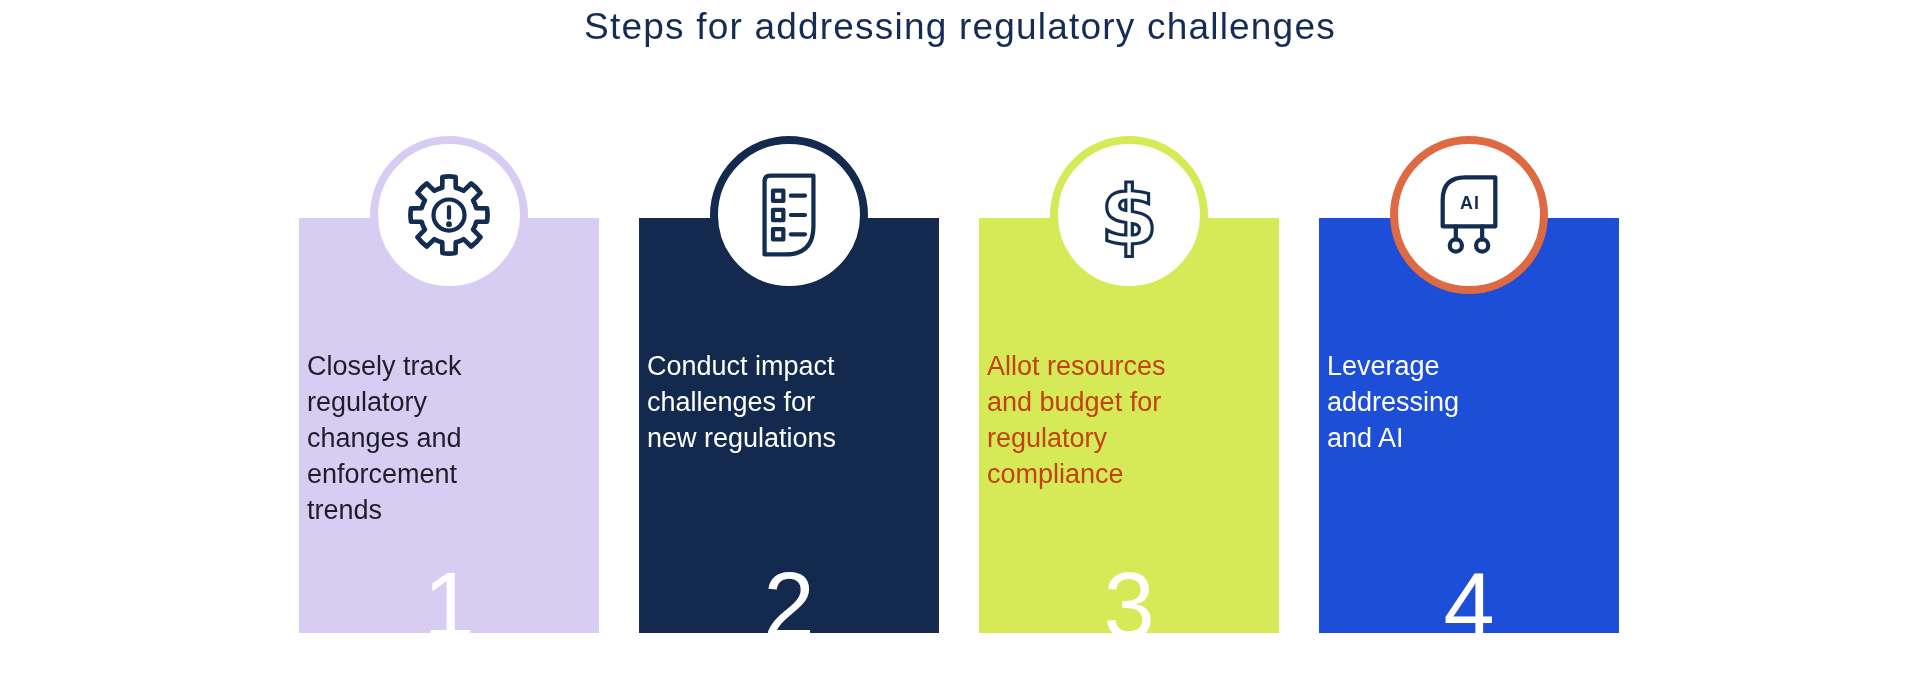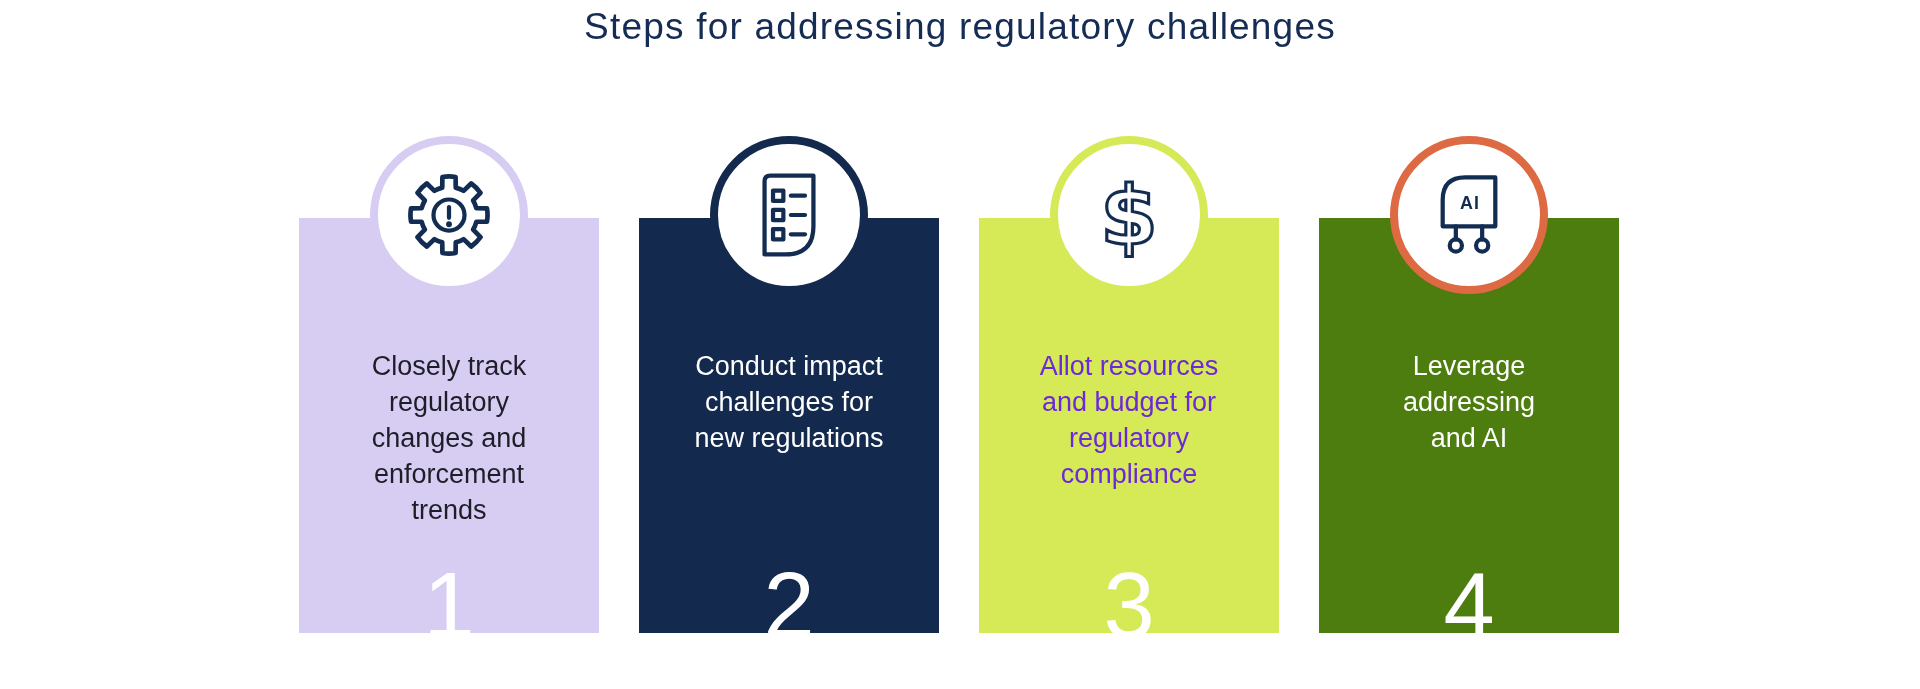"AI" section.card { background-color: #4d7c0f -> #1d4ed8 }
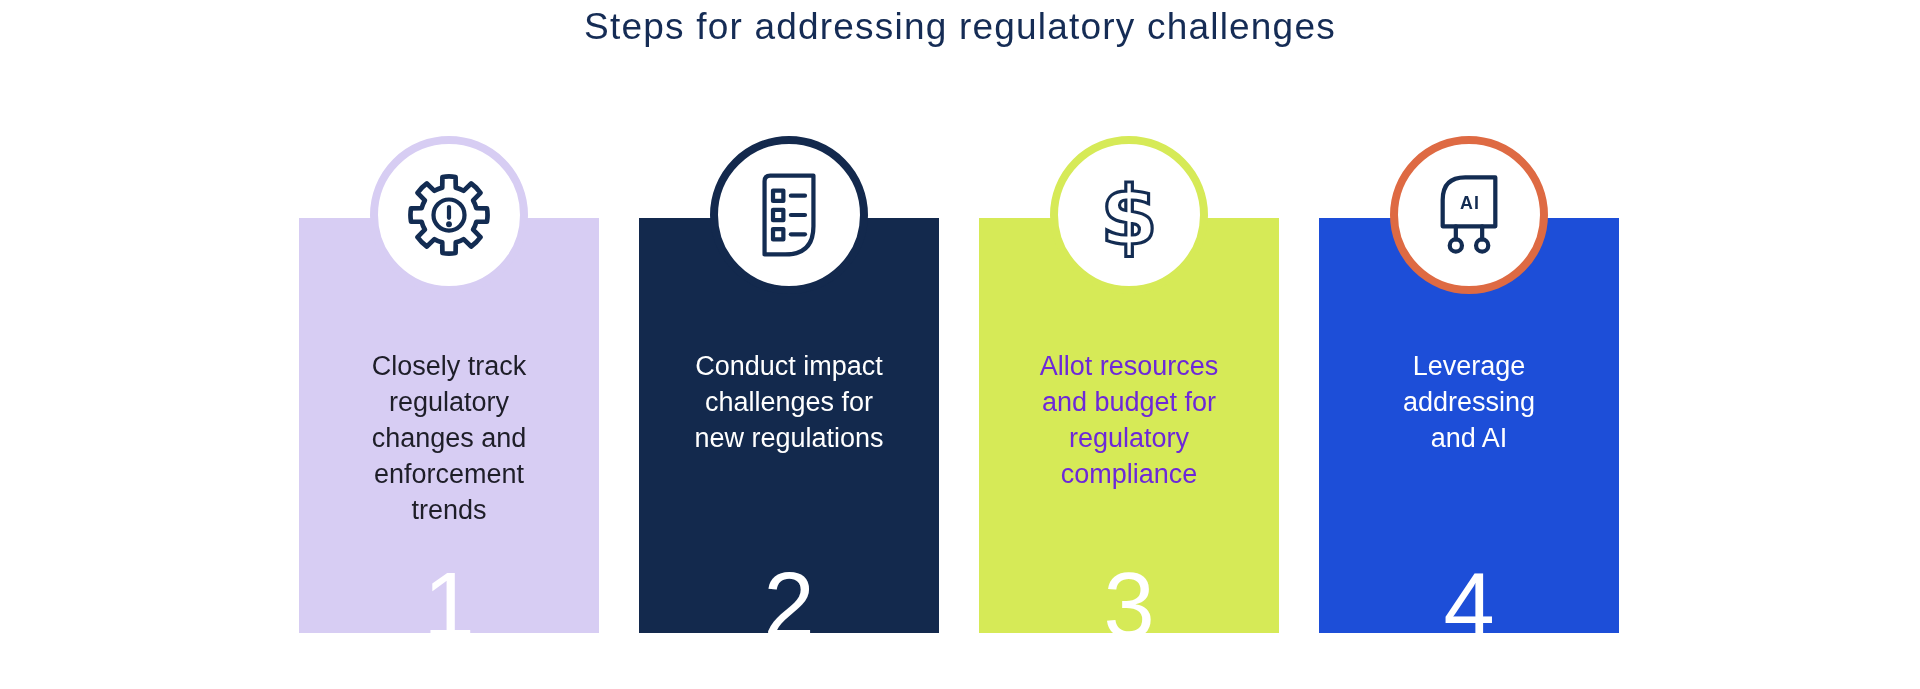"Closely track" .desc { text-align: center -> none }
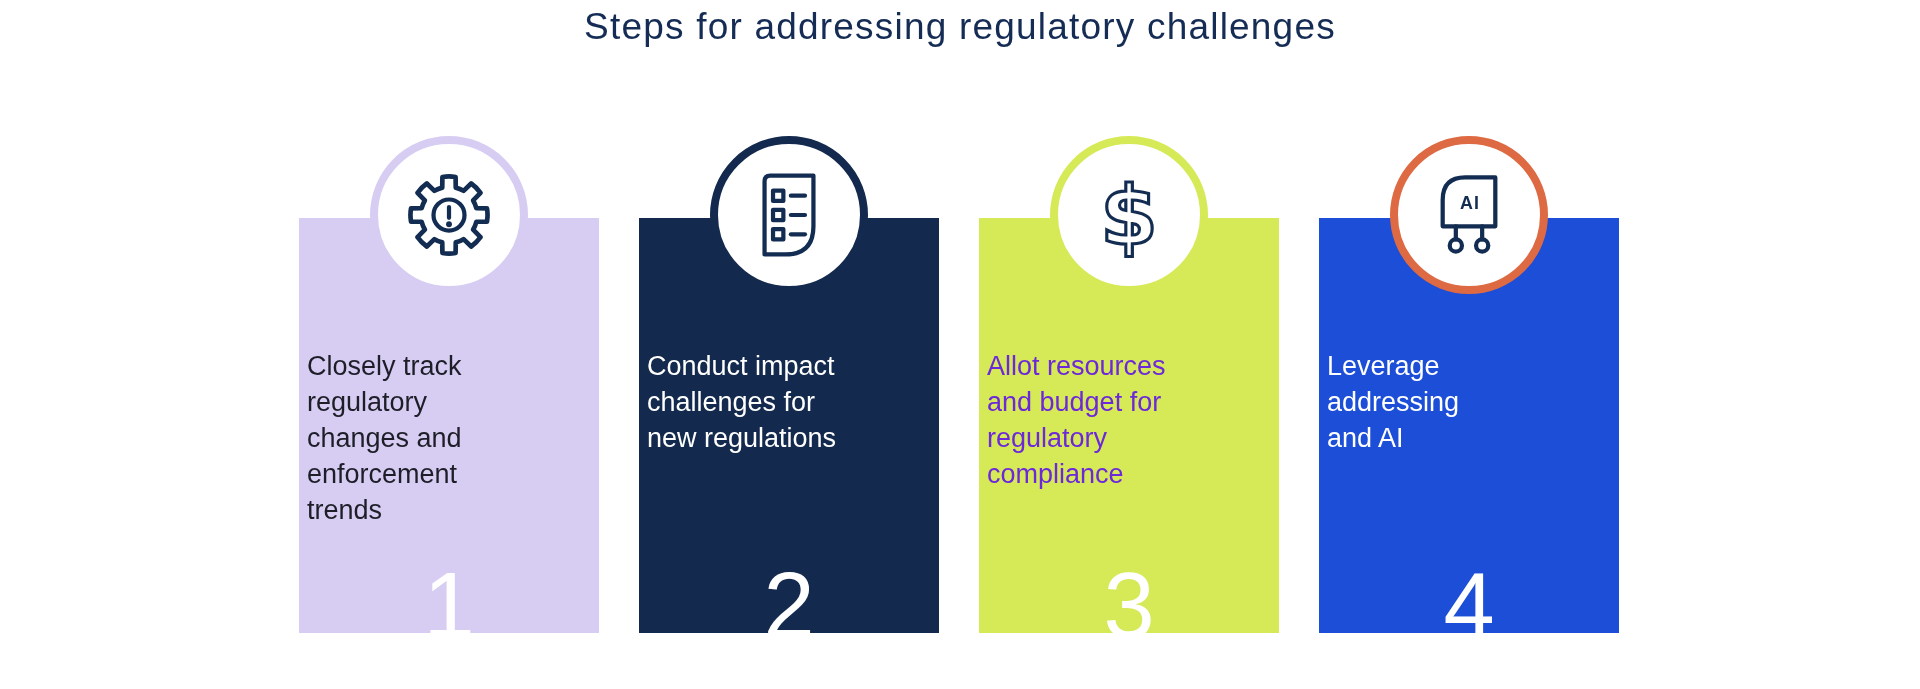"Allot resources" p.desc { color: #6d28d9 -> #c2410c }
